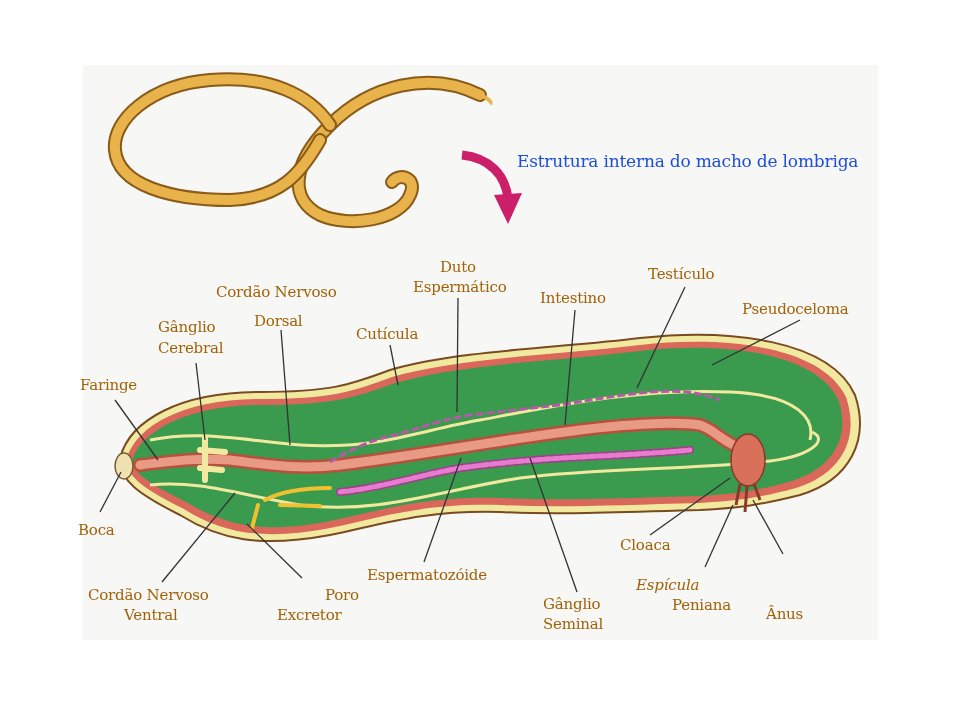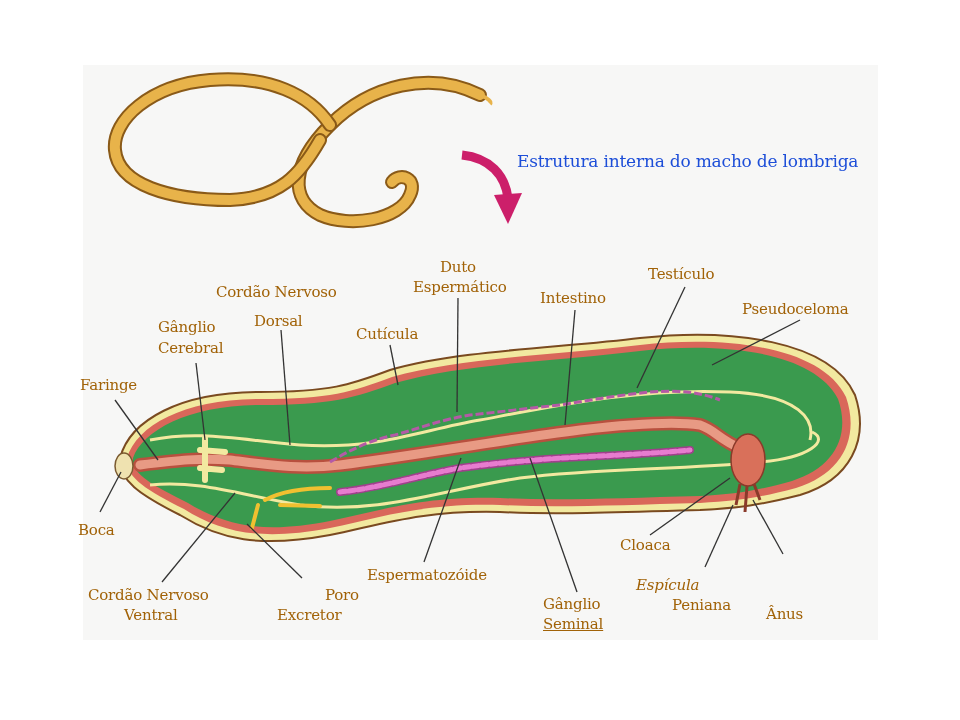"Seminal" div.label { text-decoration: underline -> none }
